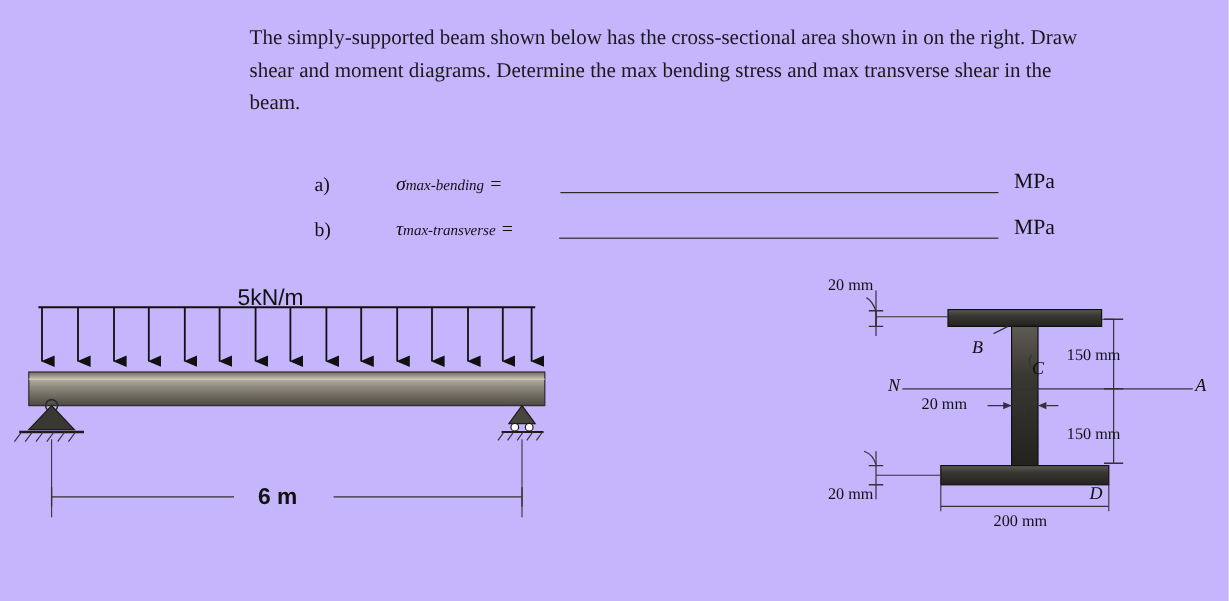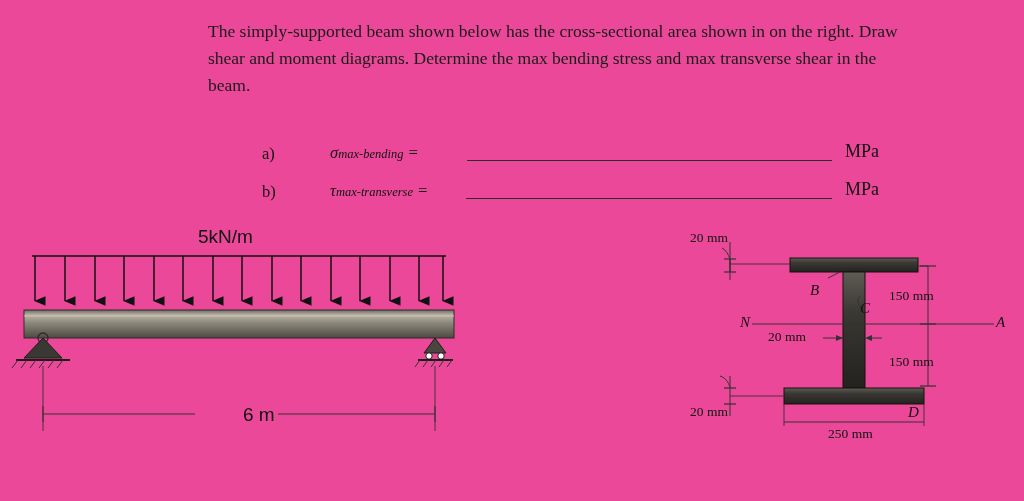"The simply-supported beam shown below" #page { background: #ec4899 -> #c4b5fd }
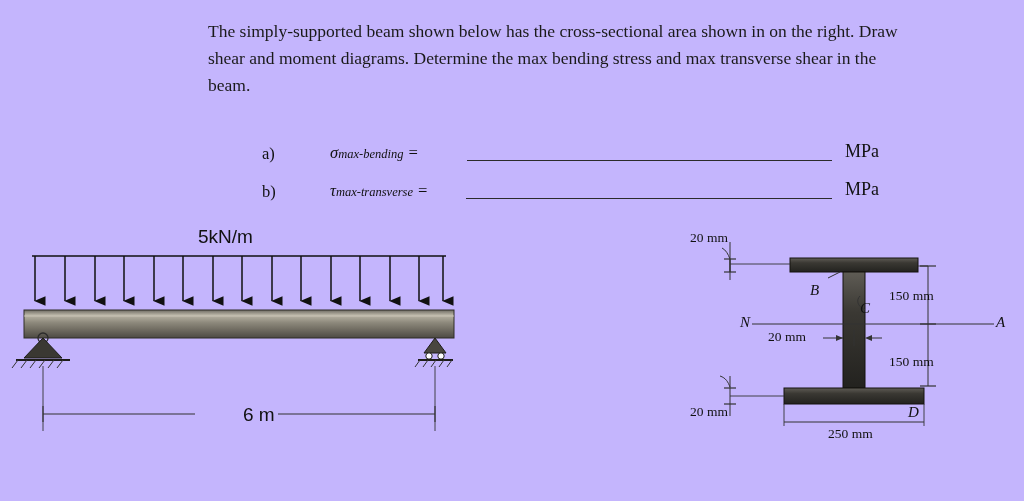"5kN/m" .load-label { top: 0px -> 12px }
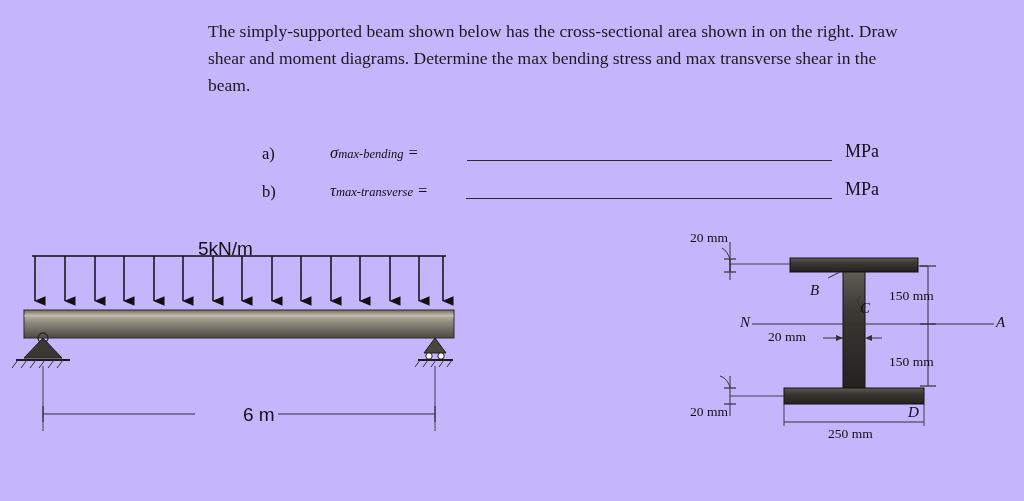"6 m" .beam-dim { font-weight: normal -> bold; margin-left: 28px -> none }
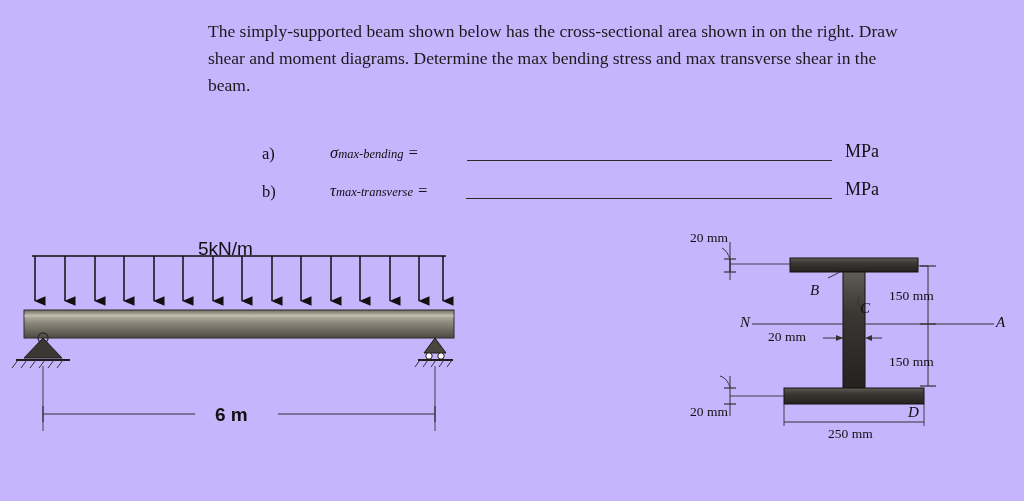"250 mm" div.sec-txt { text: 250 -> 200 }
